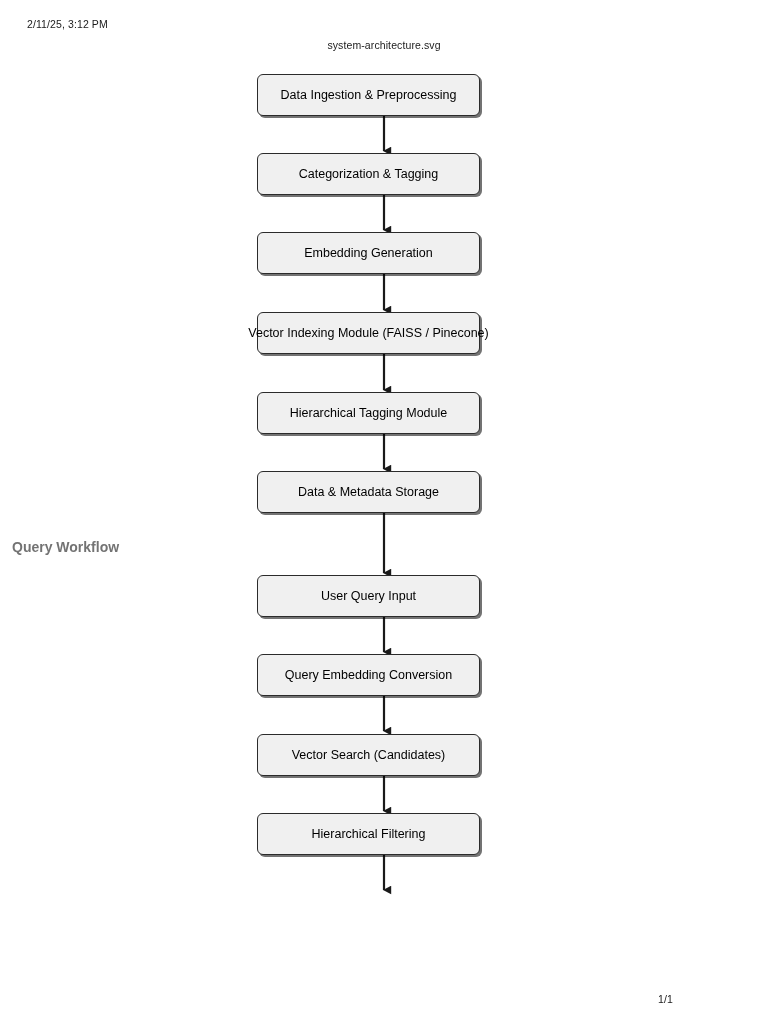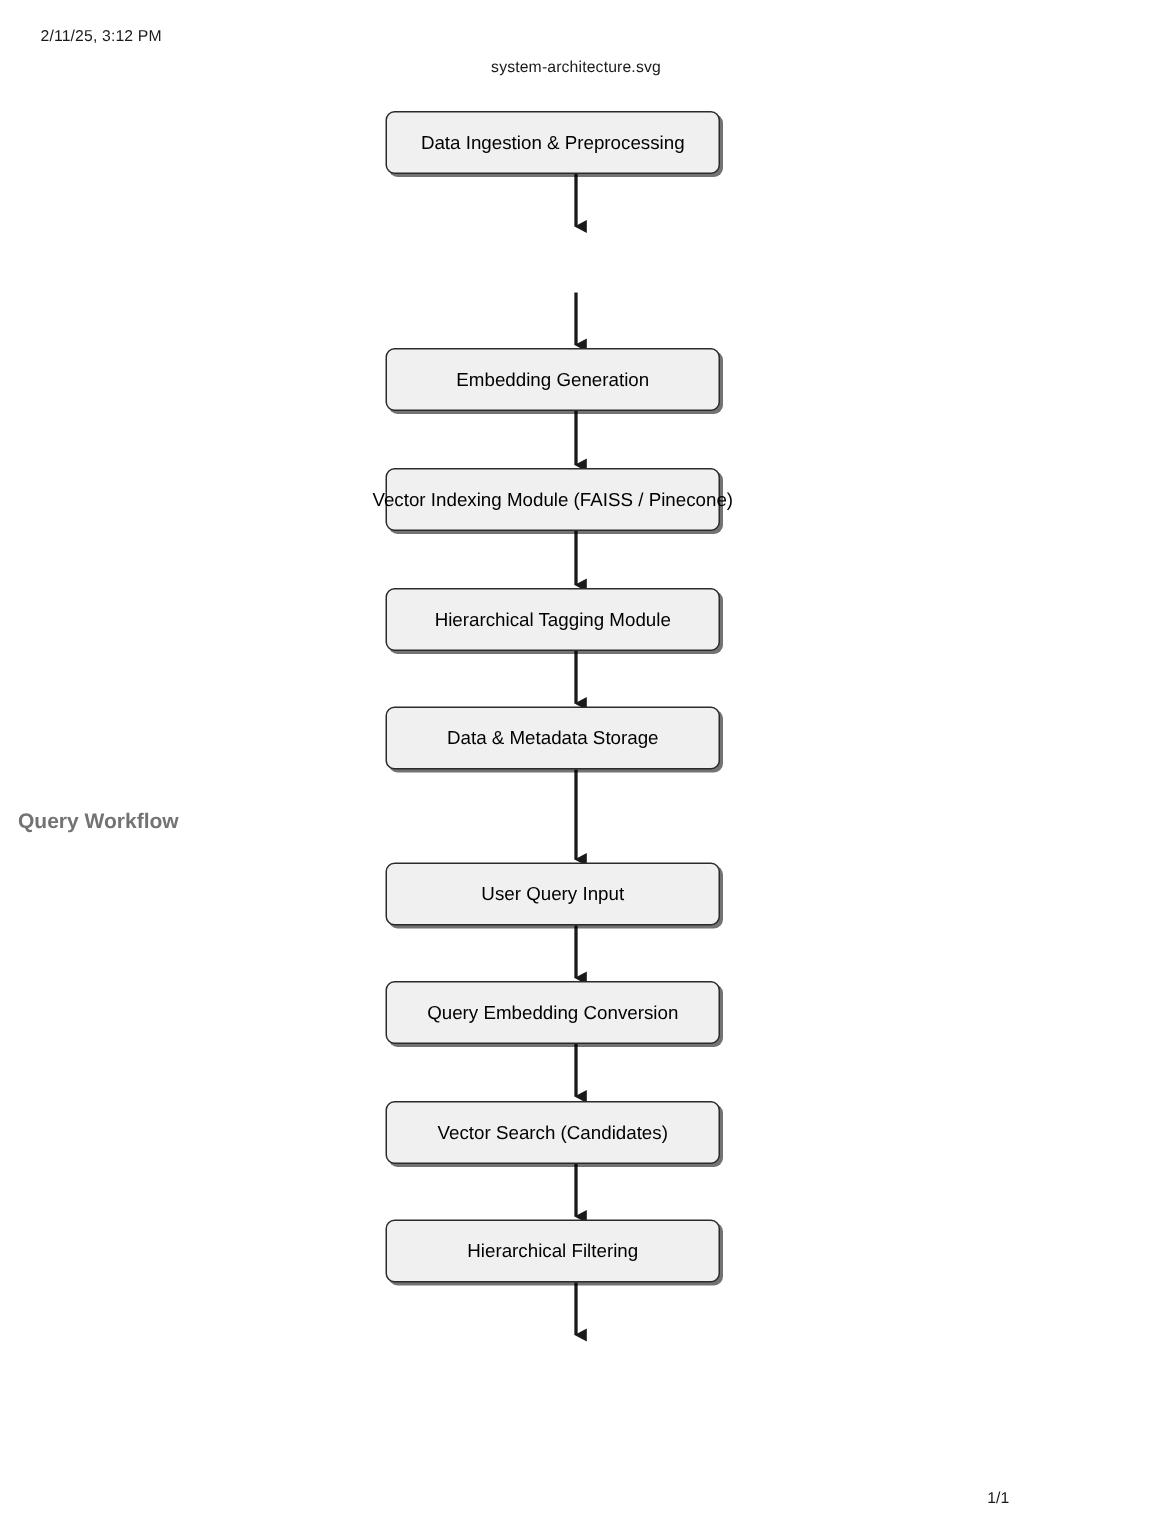"Categorization & Tagging" div.node { html: none -> <div> <span>Categorization &amp; Tagging</span> </div> }
